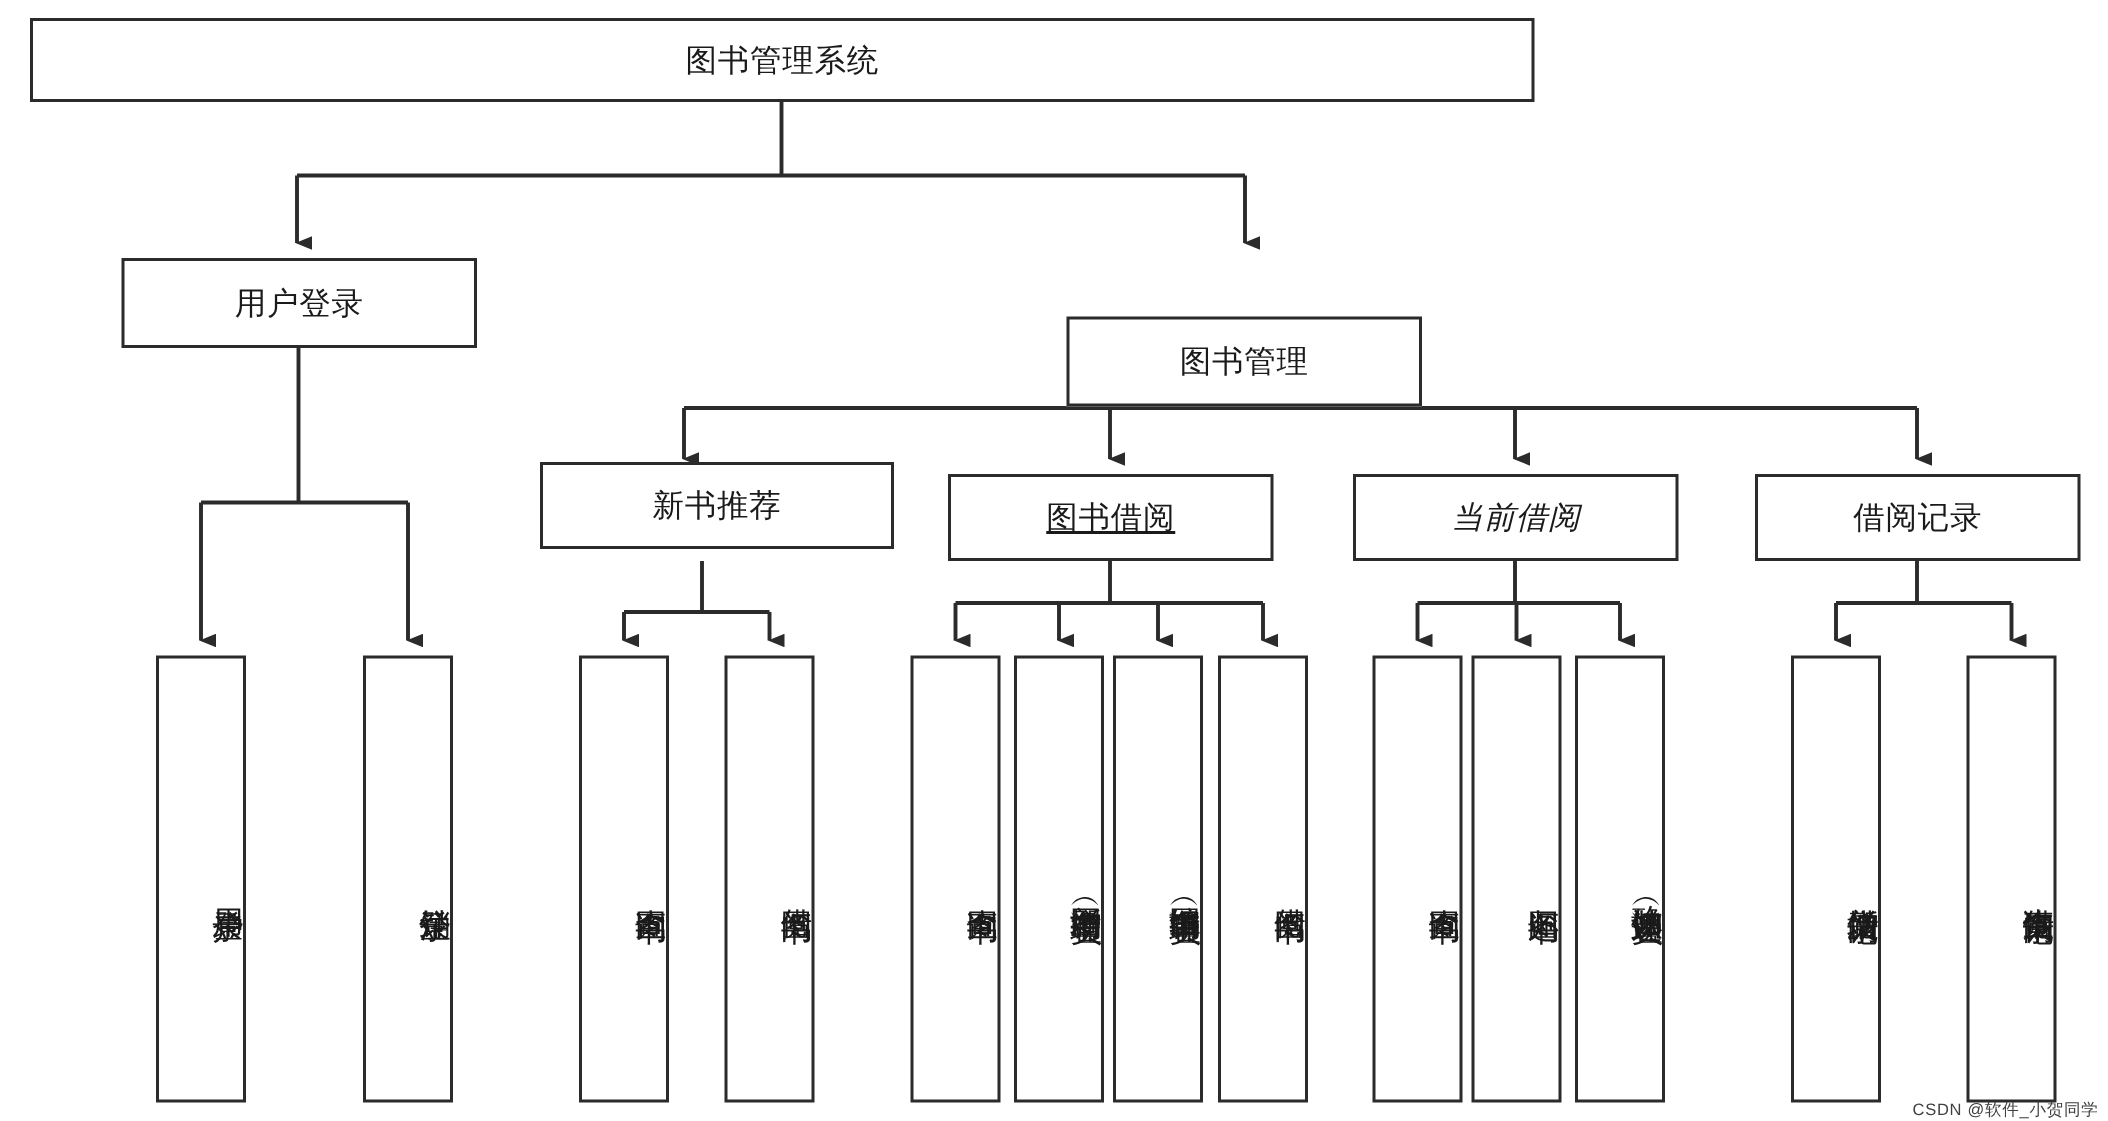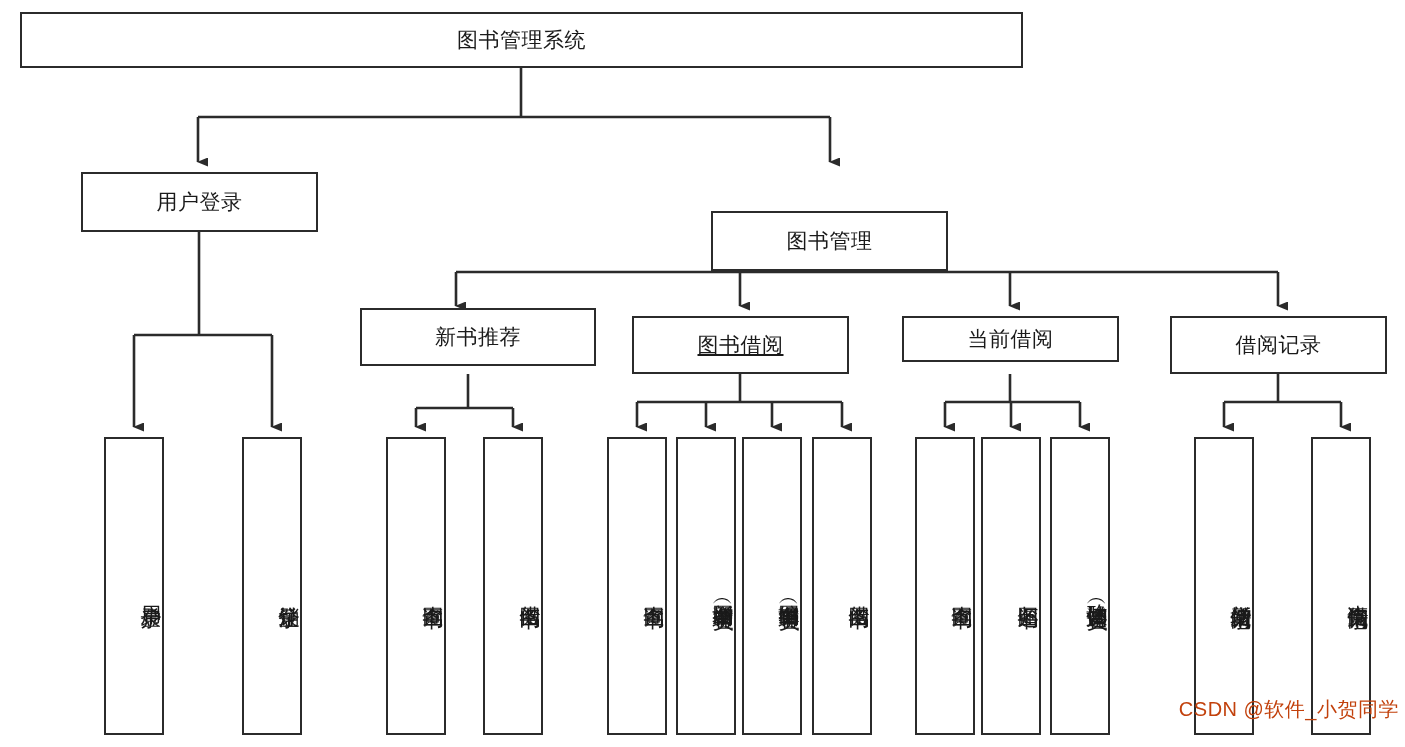"当前借阅" div.node { font-style: none -> italic; height: 46px -> 58px }
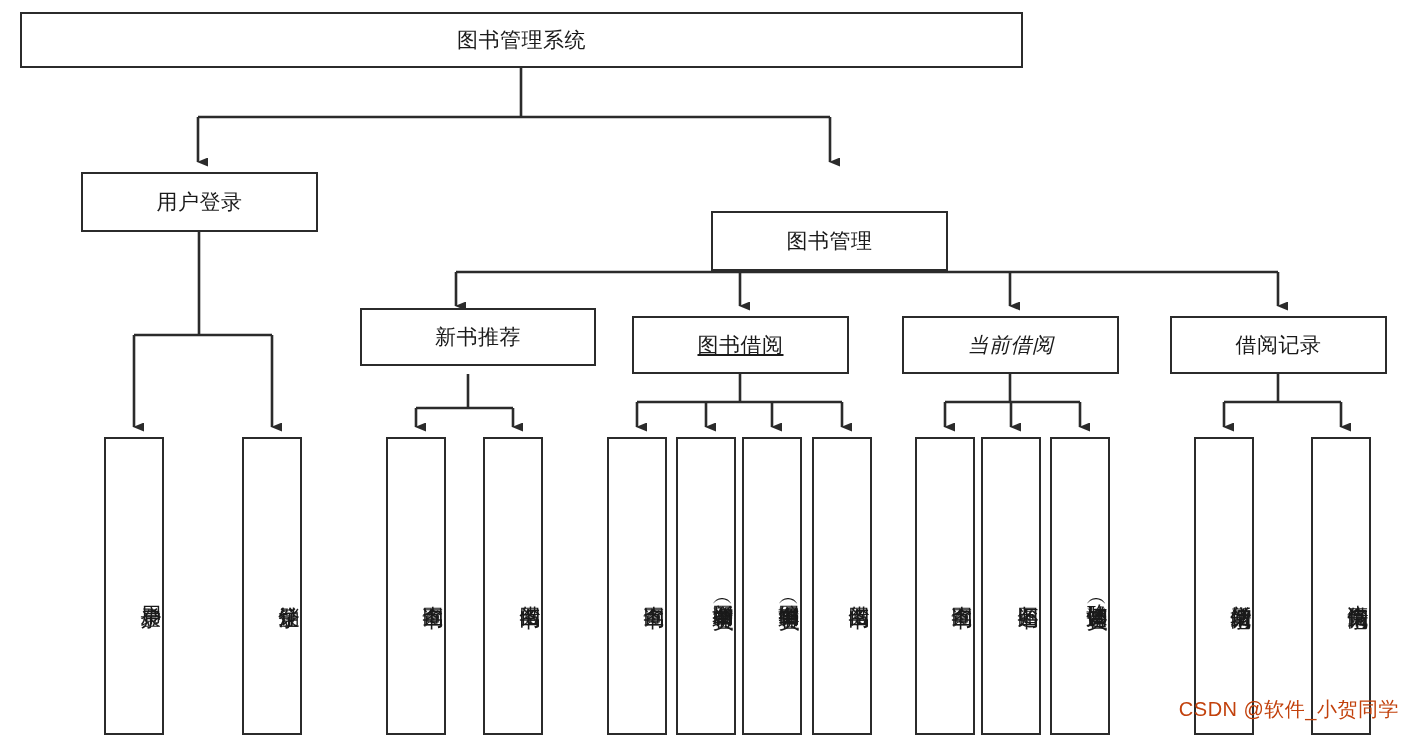"CSDN @软件_小贺同学" #watermark { bottom: 24px -> 0; color: #c2410c -> #404040; font-size: 20px -> 11px }
